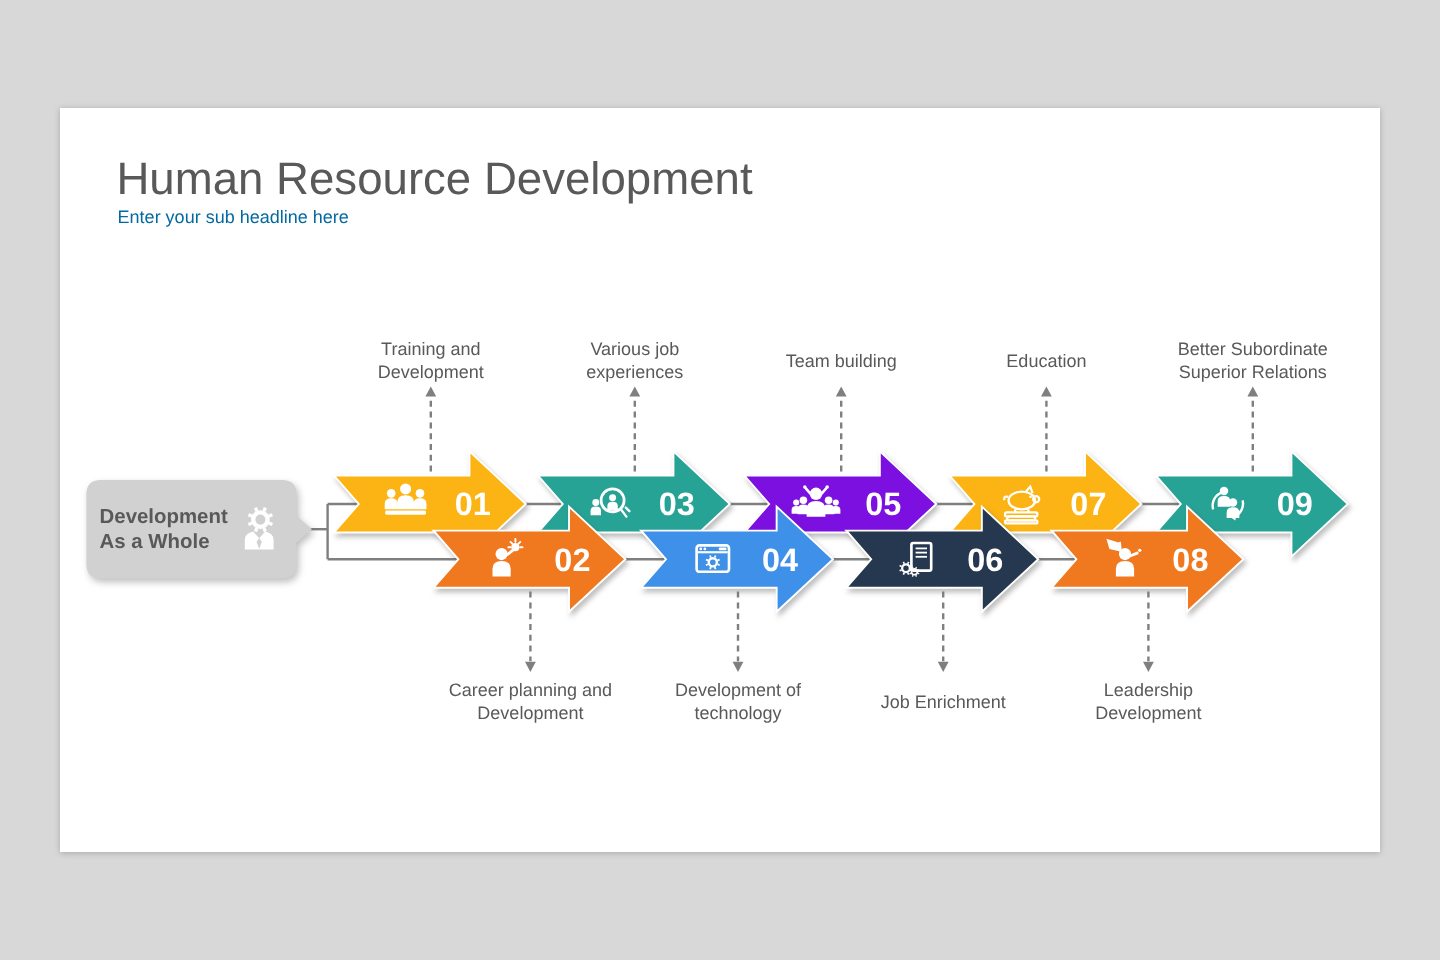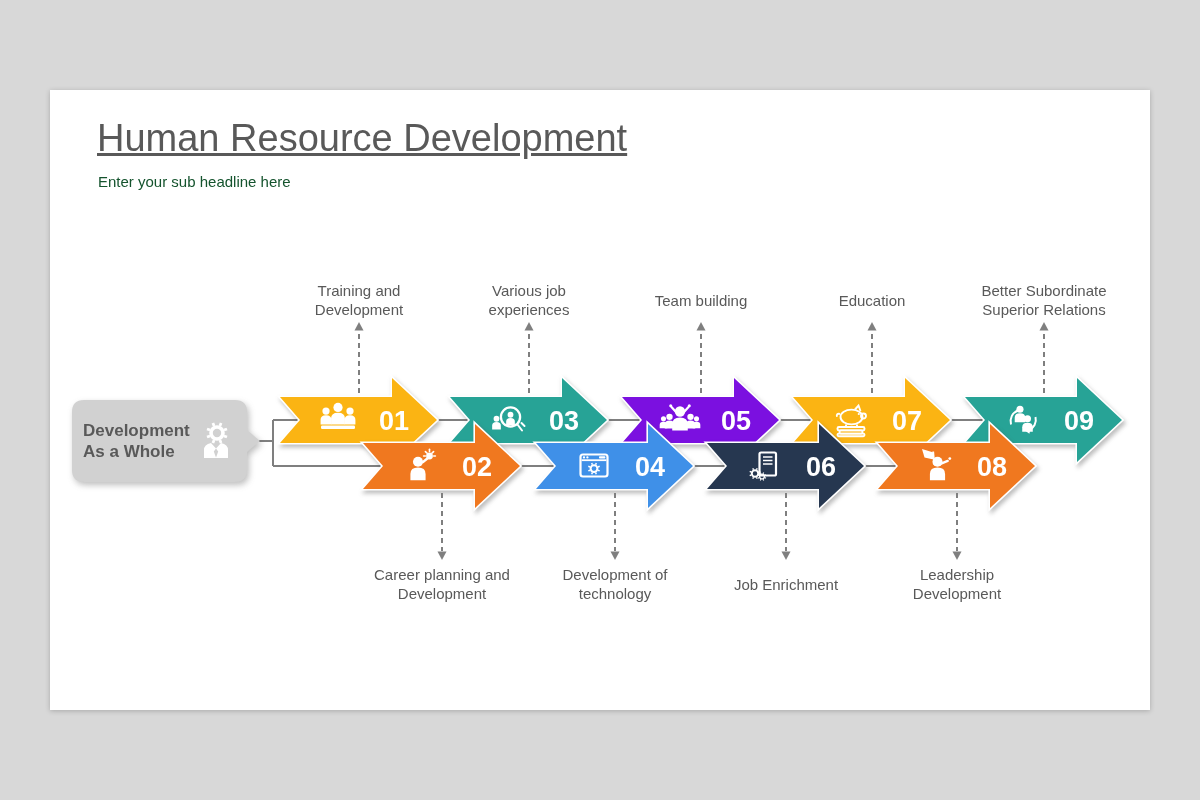"Human Resource Development" .title { text-decoration: underline -> none; top: 26px -> 38px }
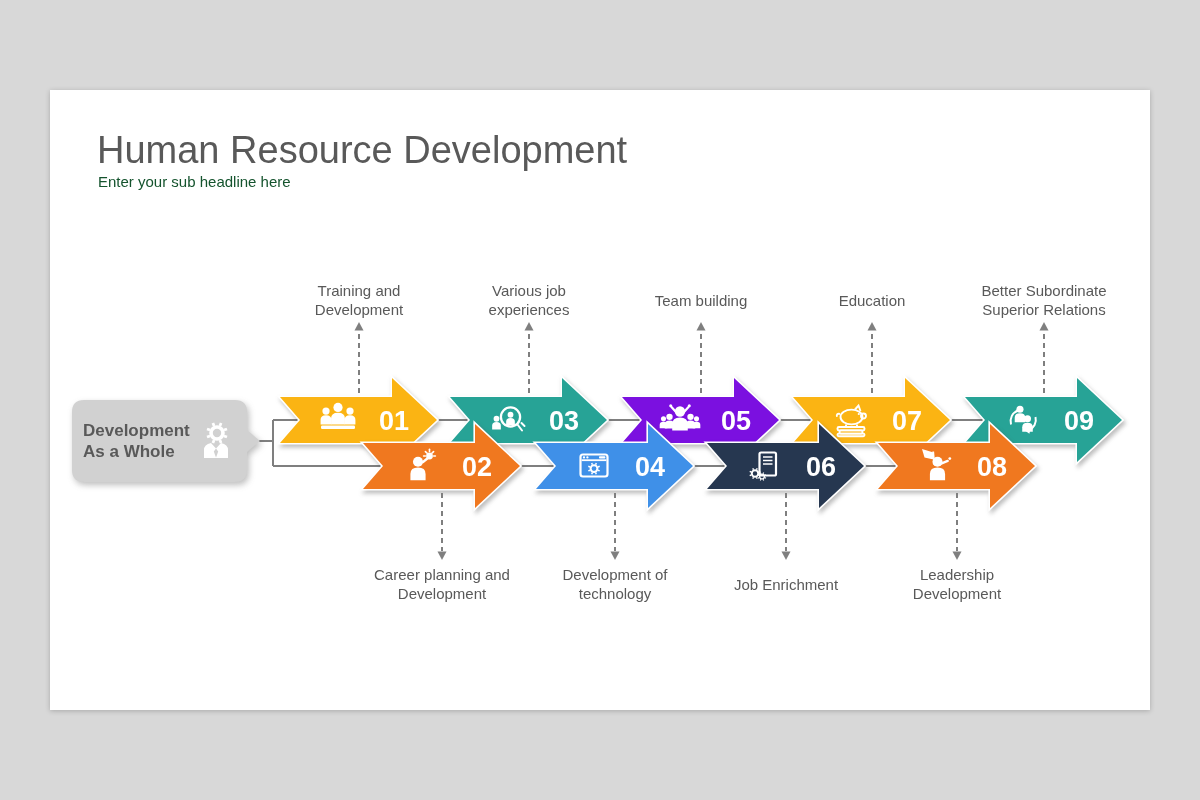"Enter your sub headline here" .subtitle { color: #14532d -> #0369a1 }
